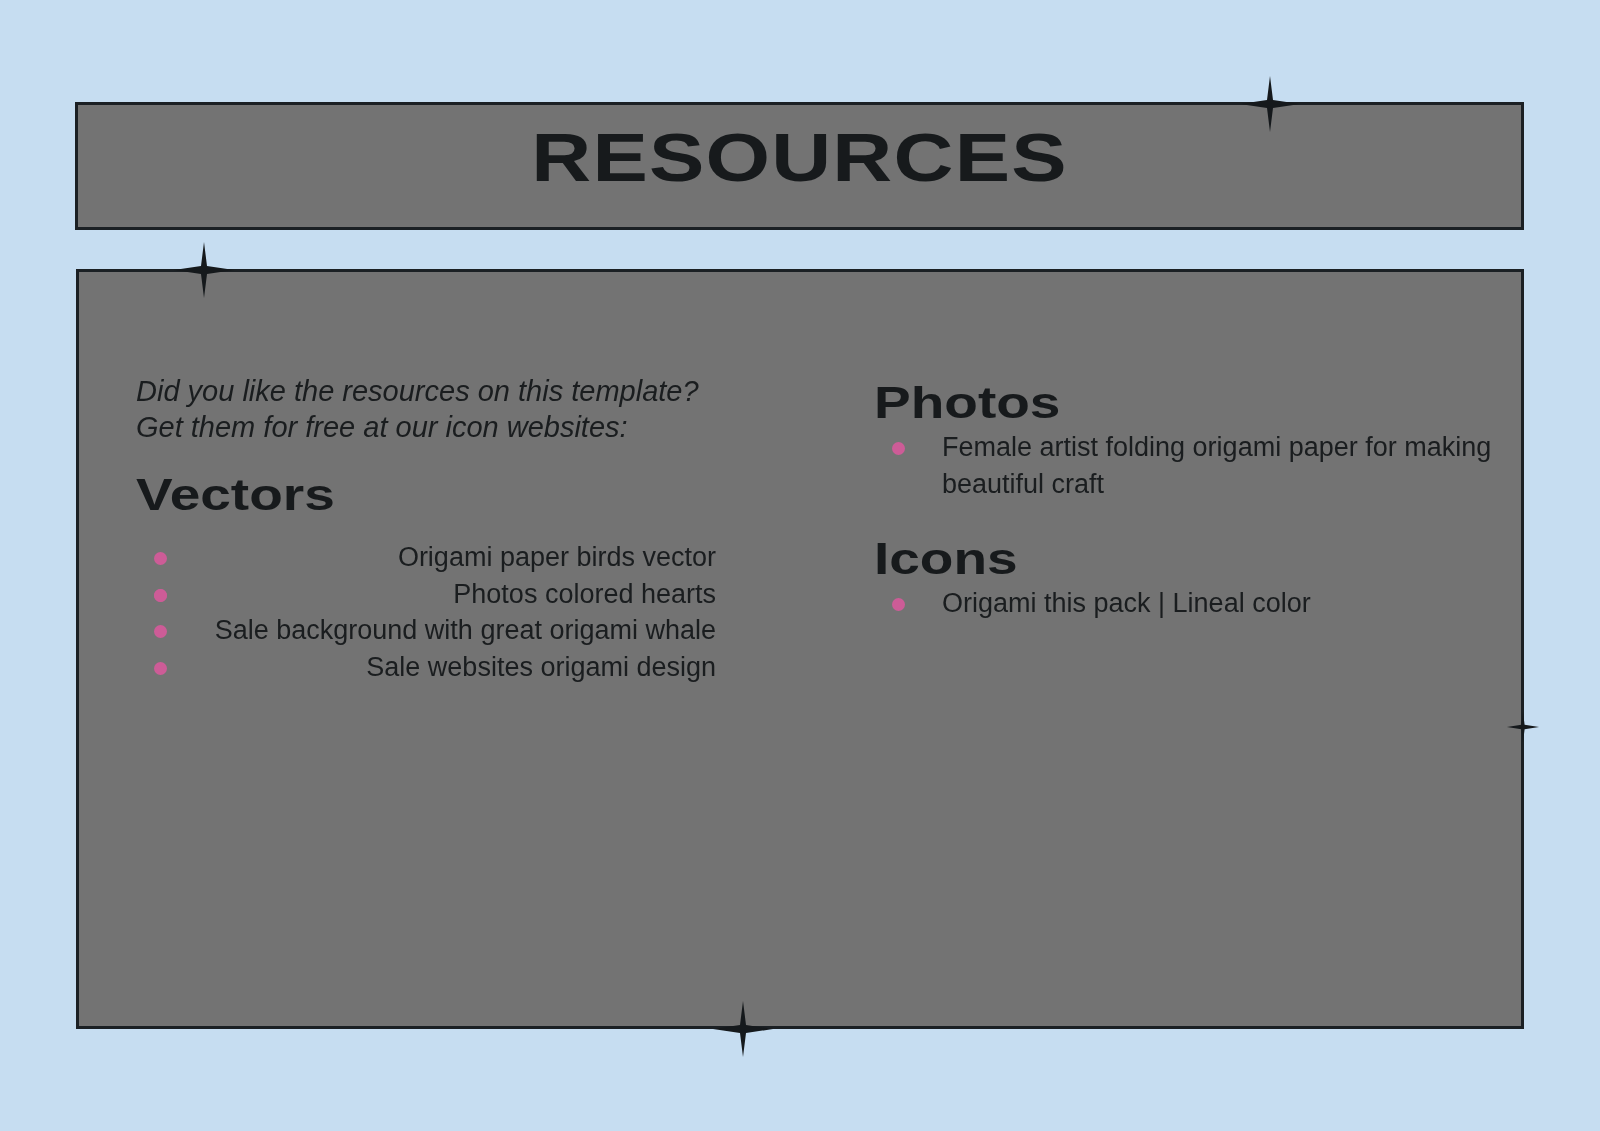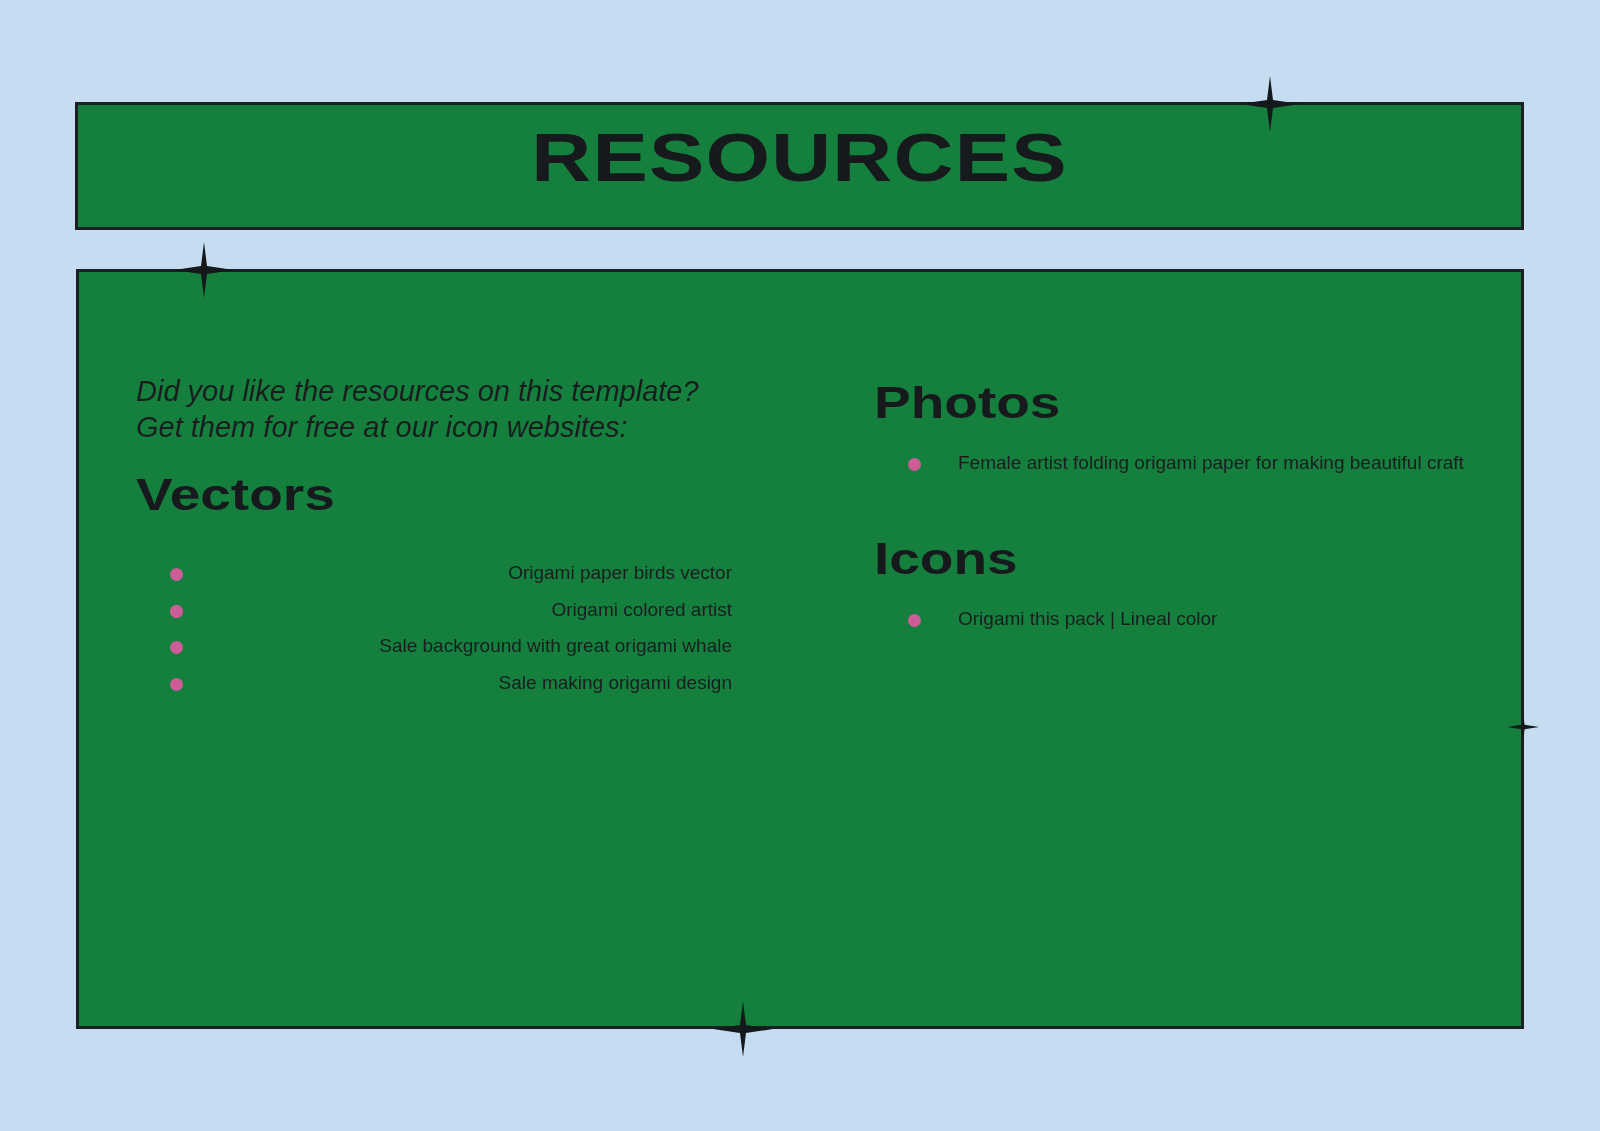"RESOURCES" .box { background: #15803d -> #737373 }
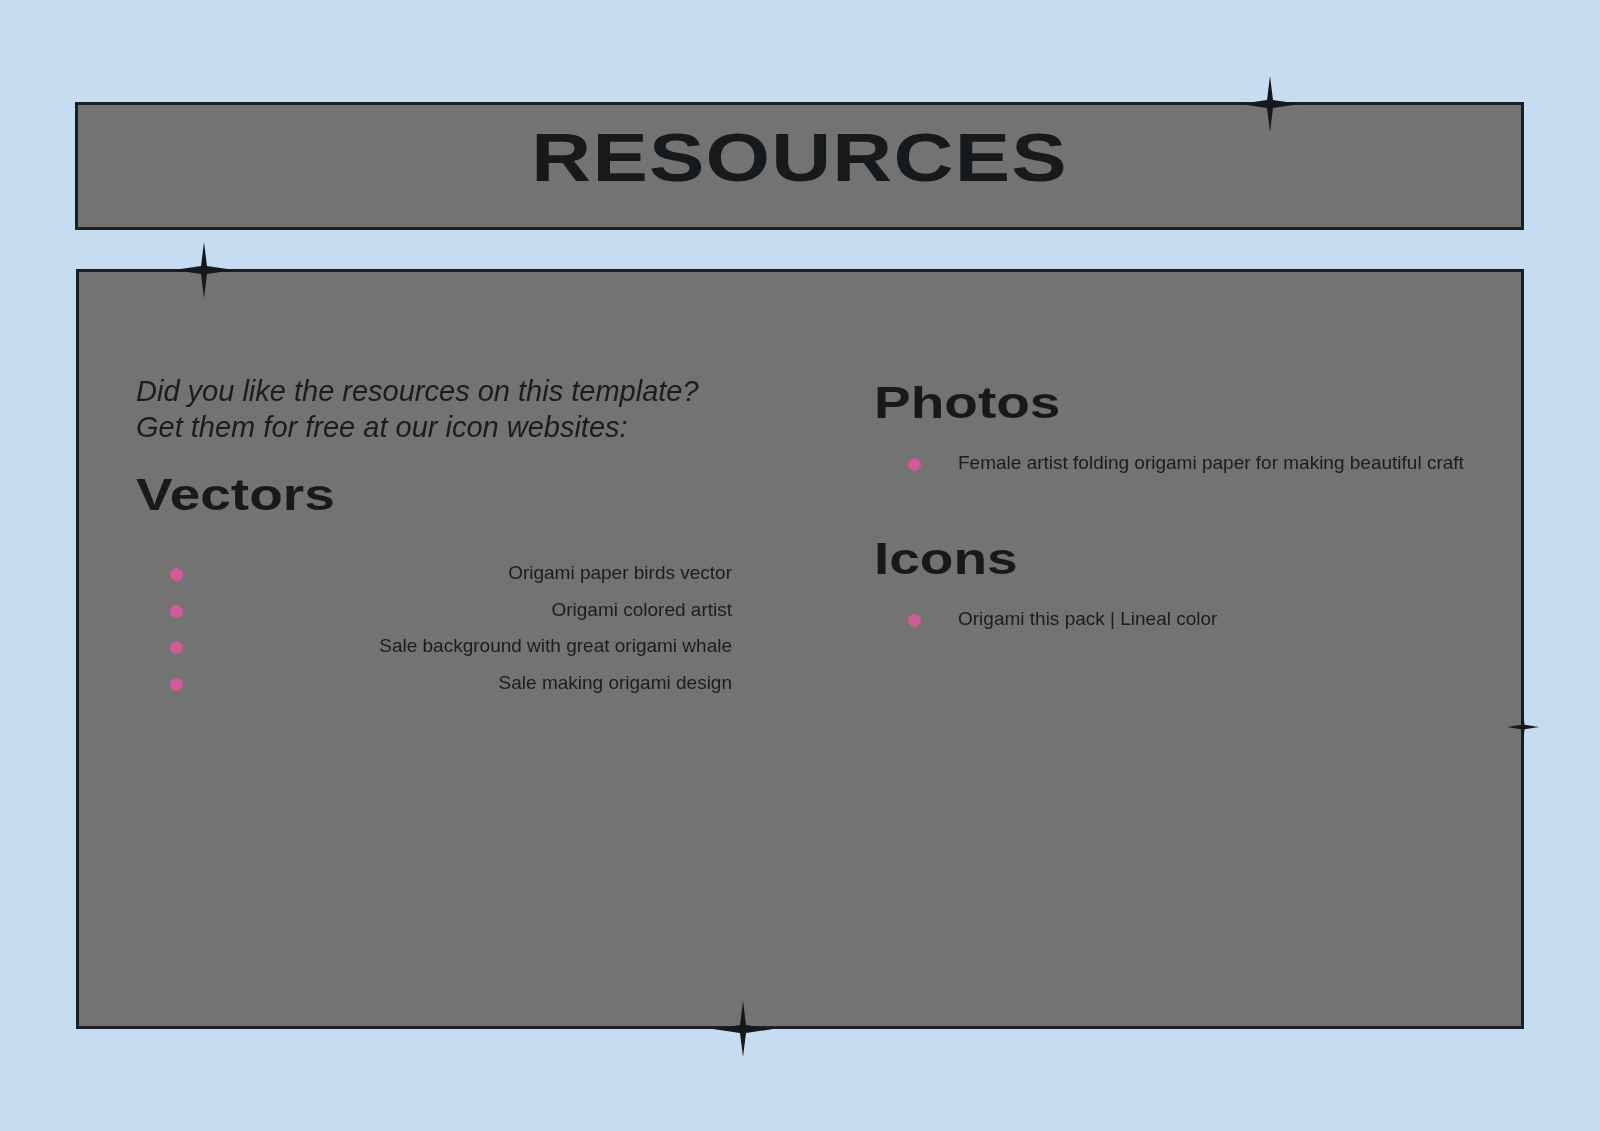"Female artist folding origami paper" ul.list { font-size: 19px -> 27px; margin: 16px -> 0 }
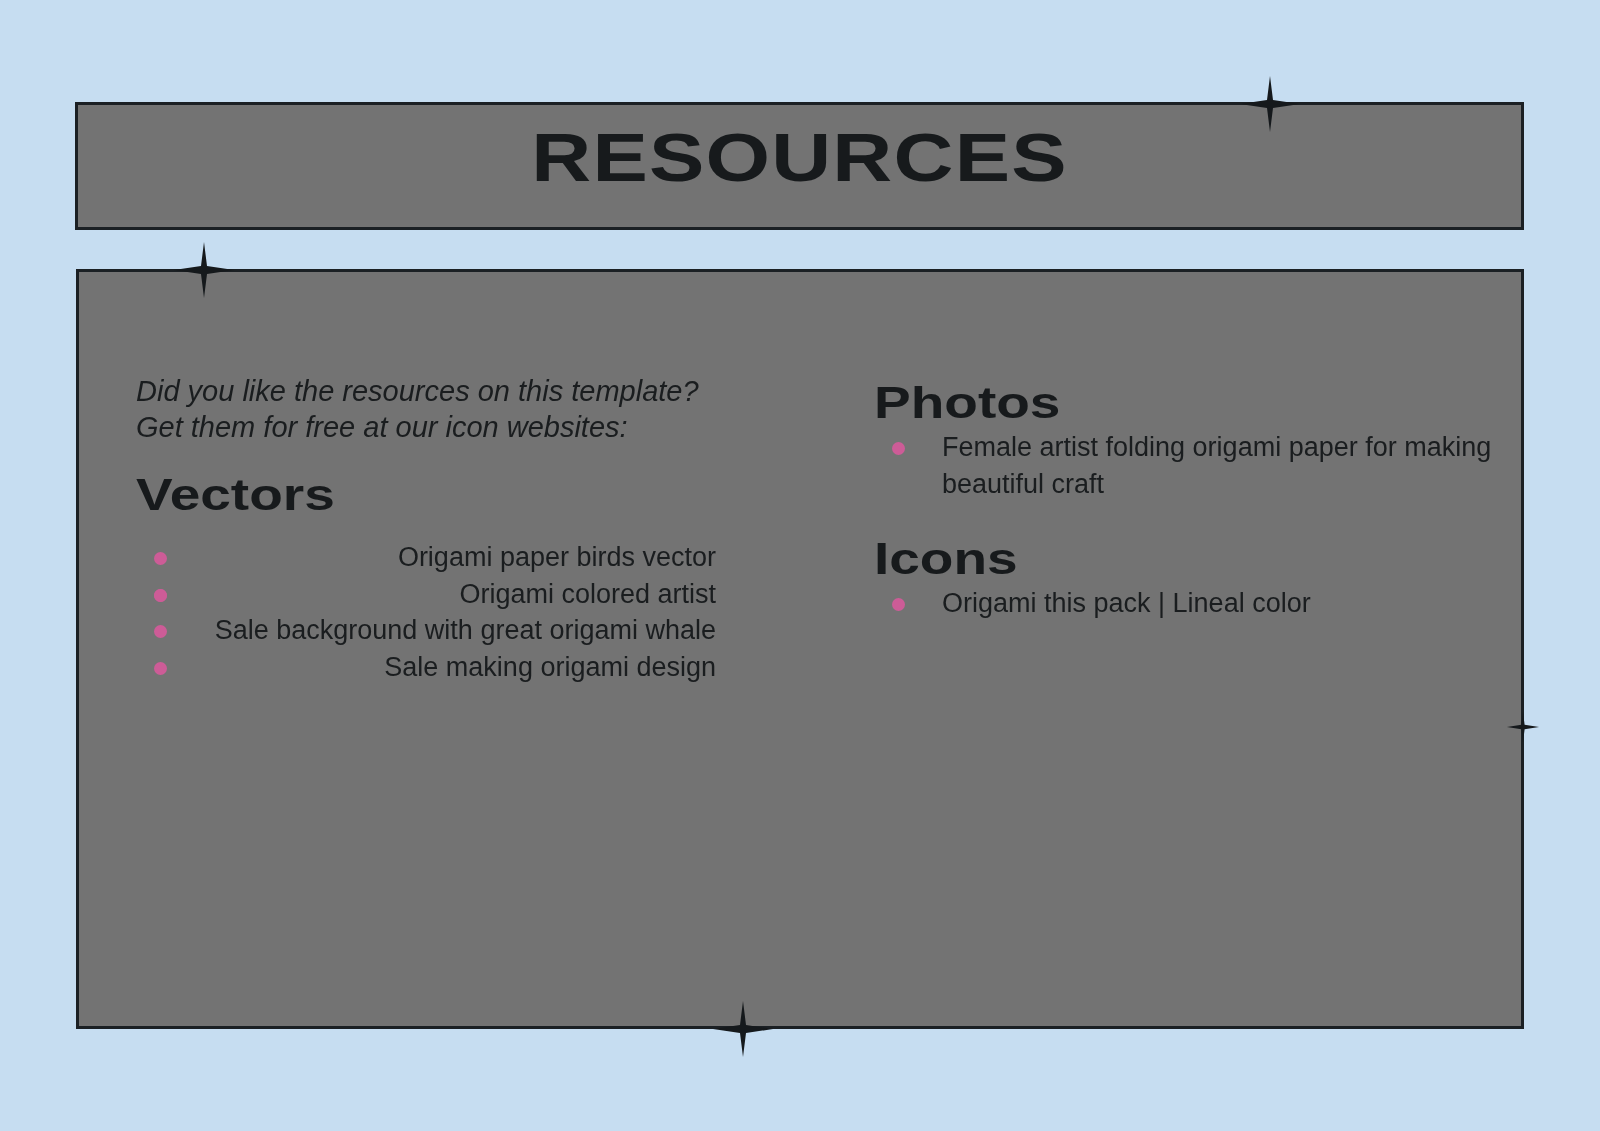"Origami colored artist" span { text: Origami colored artist -> Photos colored hearts }
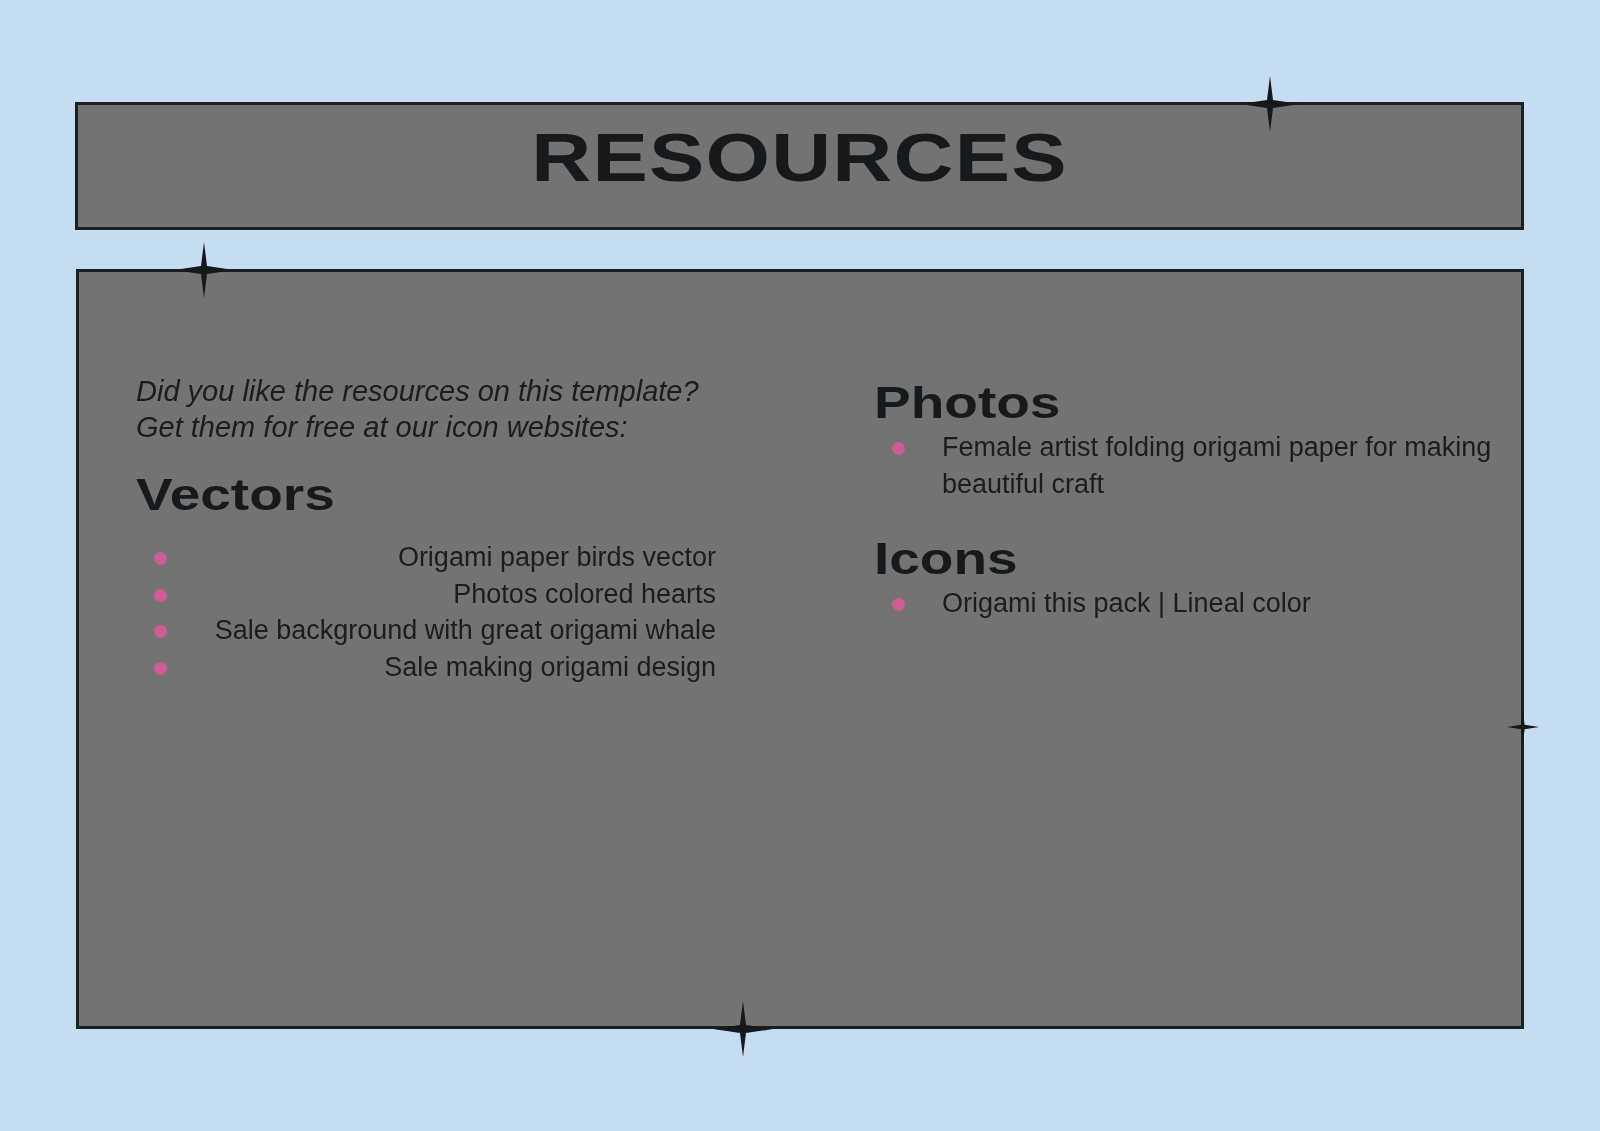"Sale making origami design" span { text: making -> websites }
